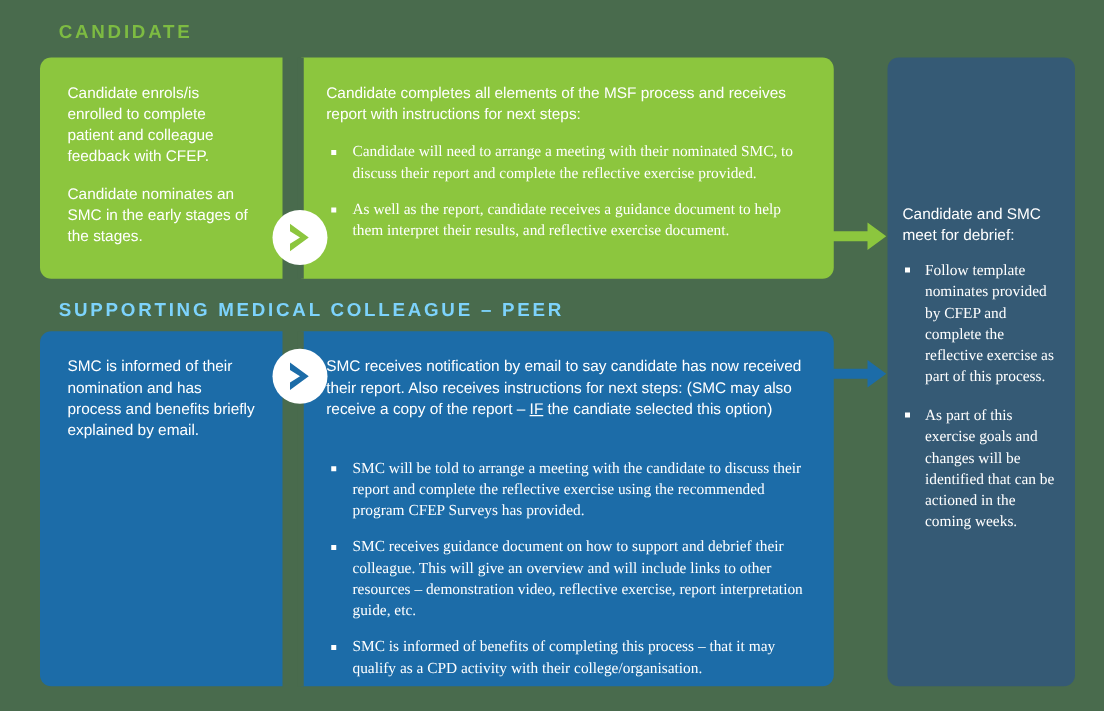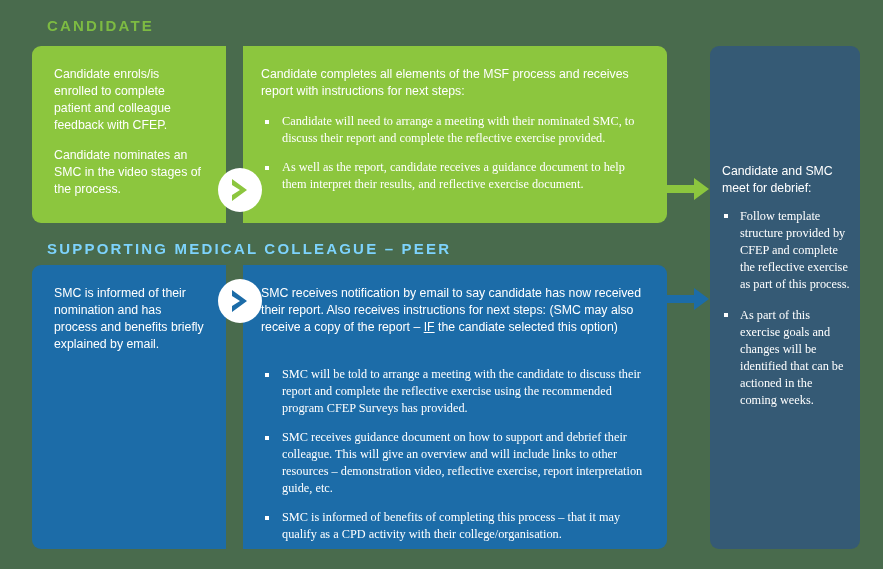"Candidate nominates an SMC in" p { text: video stages of the process -> early stages of the stages }
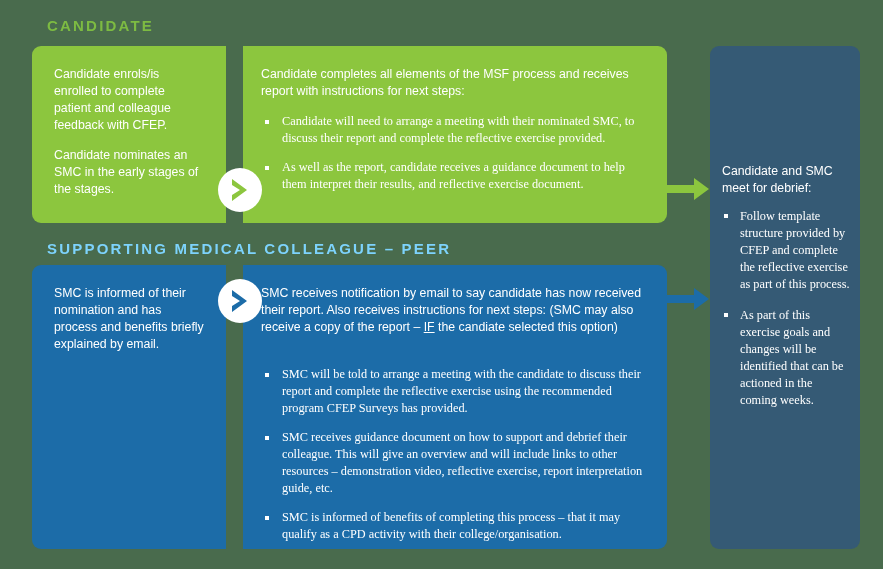"Follow template structure provided by" li { text: structure -> nominates }
